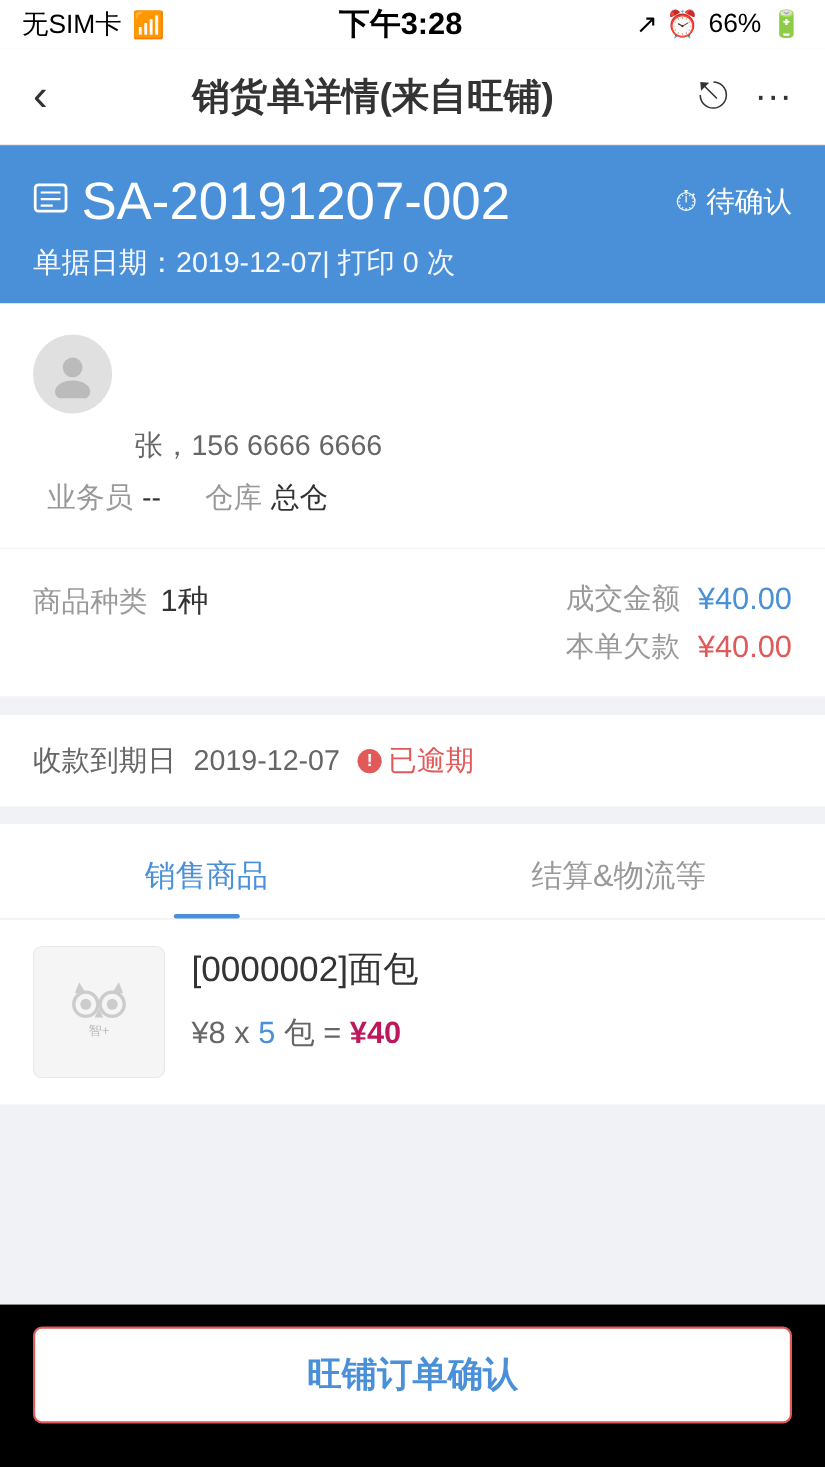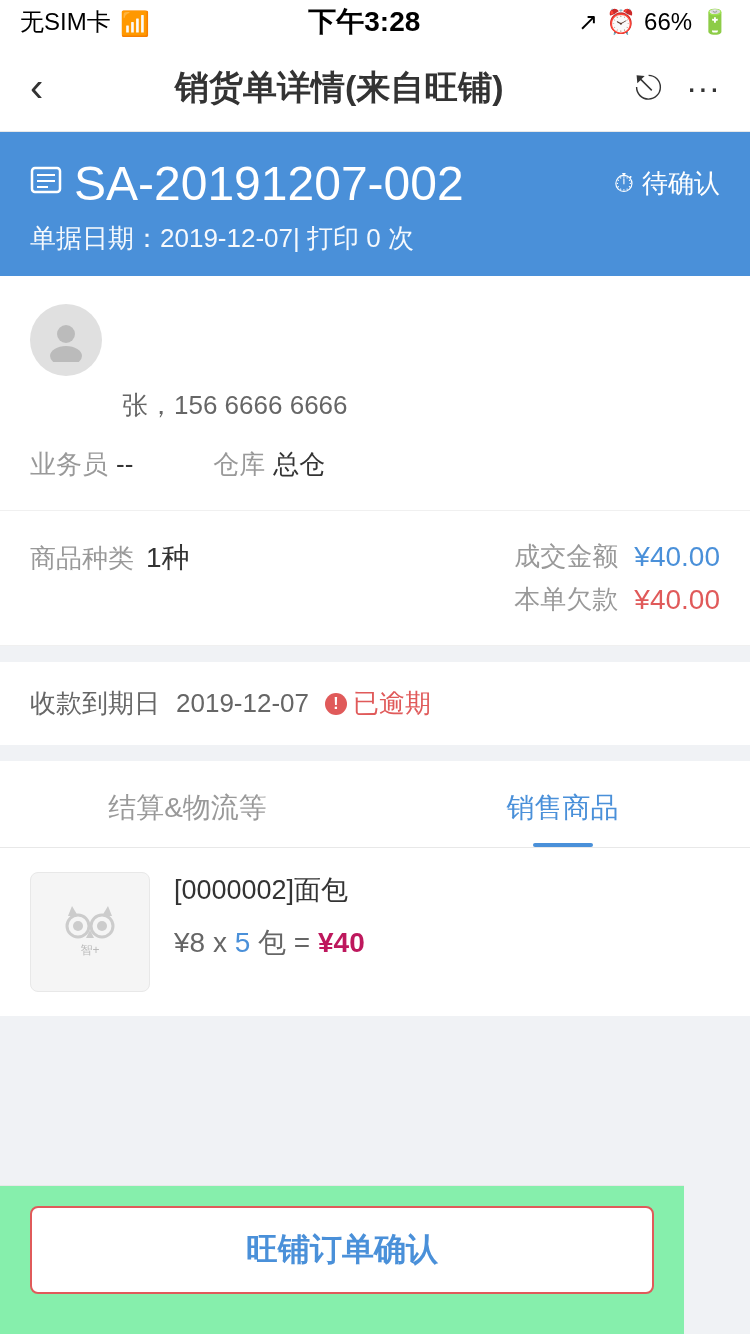"张，156 6666 6666" .customer-name { margin-bottom: 24px -> 12px }
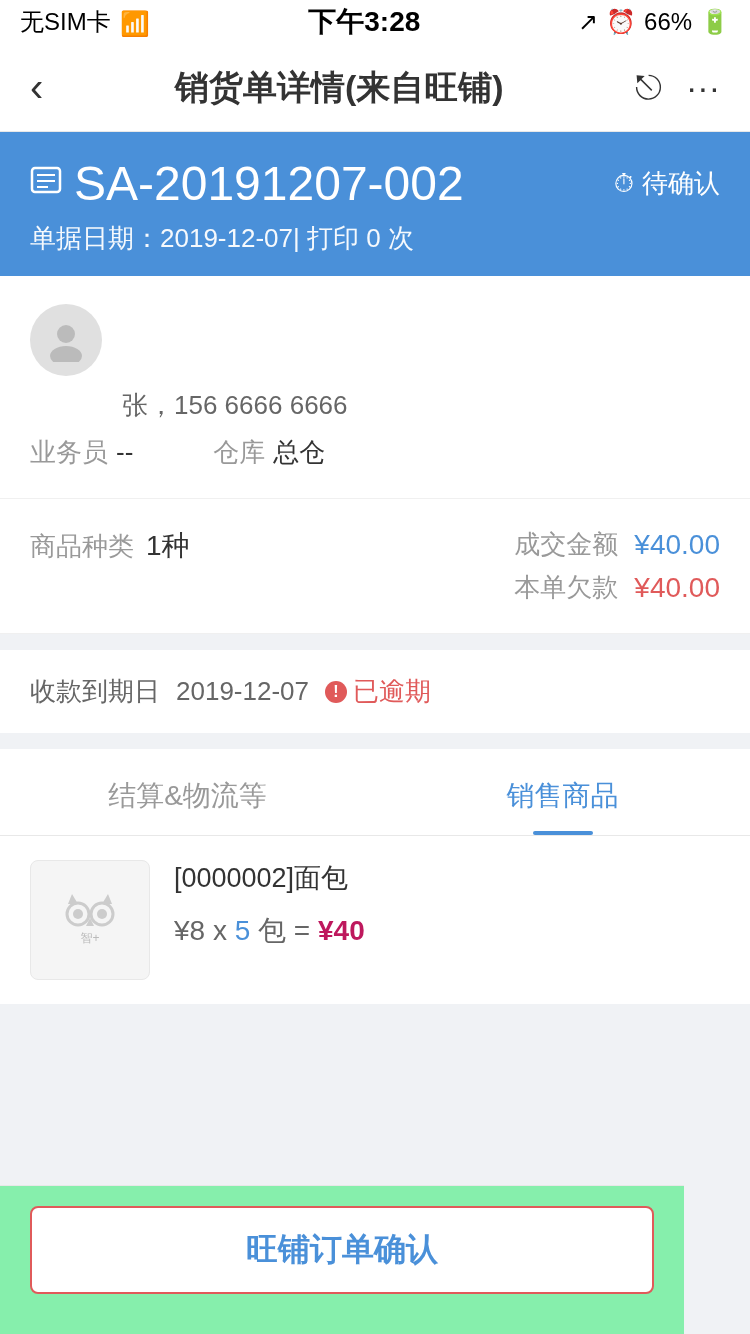"业务员" .customer-meta { gap: 80px -> 40px; margin-left: none -> 13px }
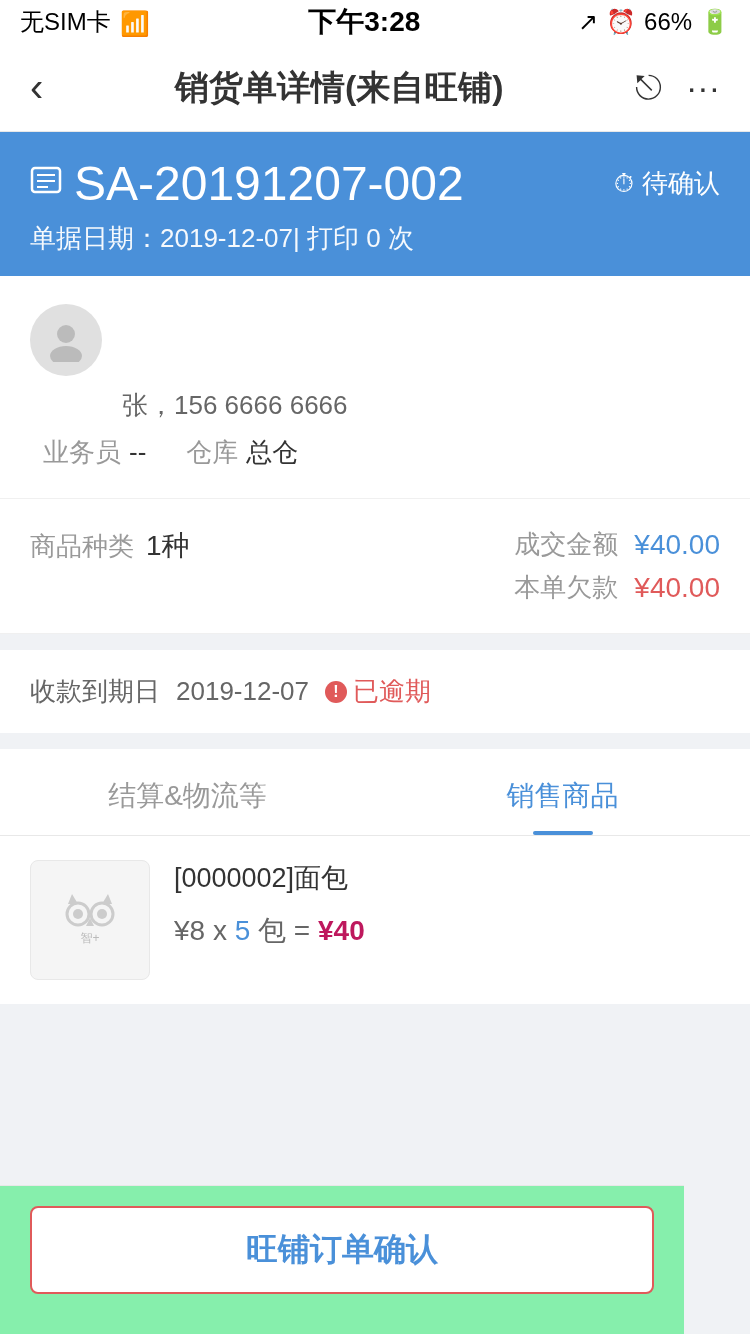"结算&物流等" div.tab-item { order: before "销售商品" -> after "销售商品" }
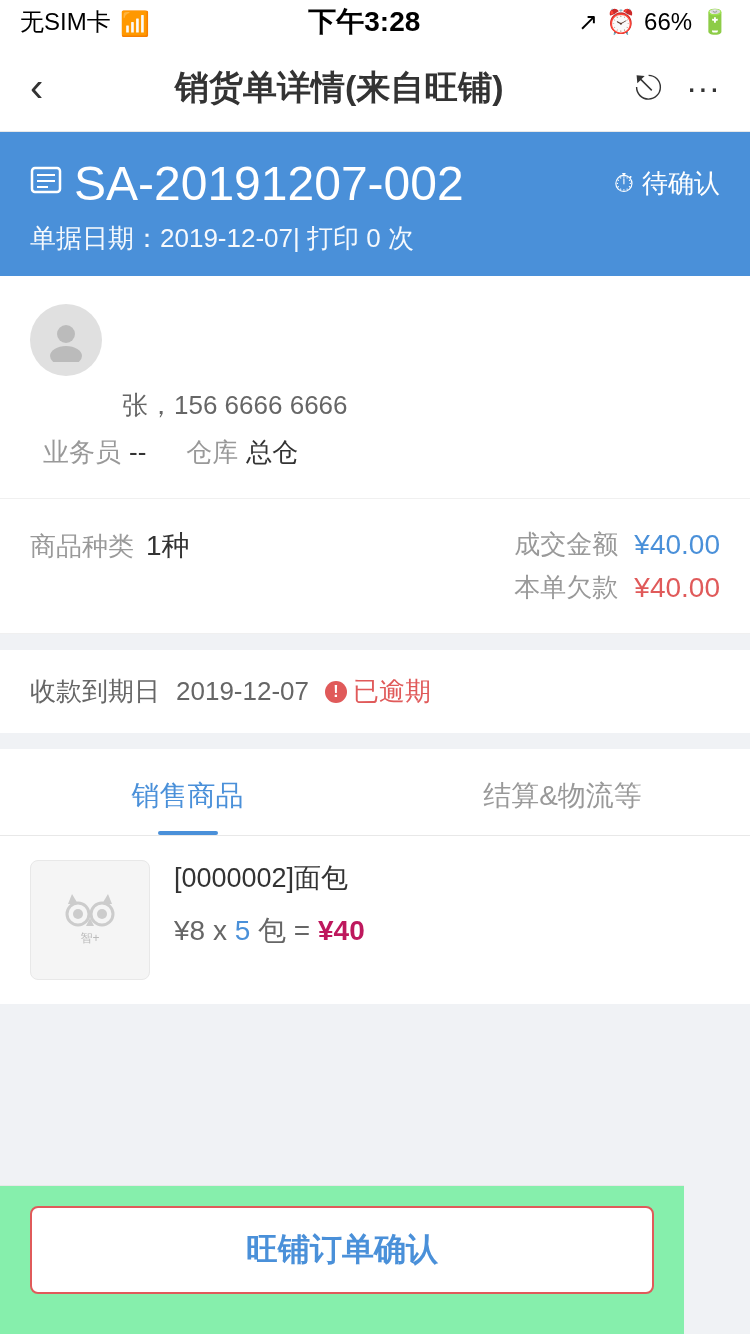"[0000002]面包" .product-name { font-size: 27px -> 32px }
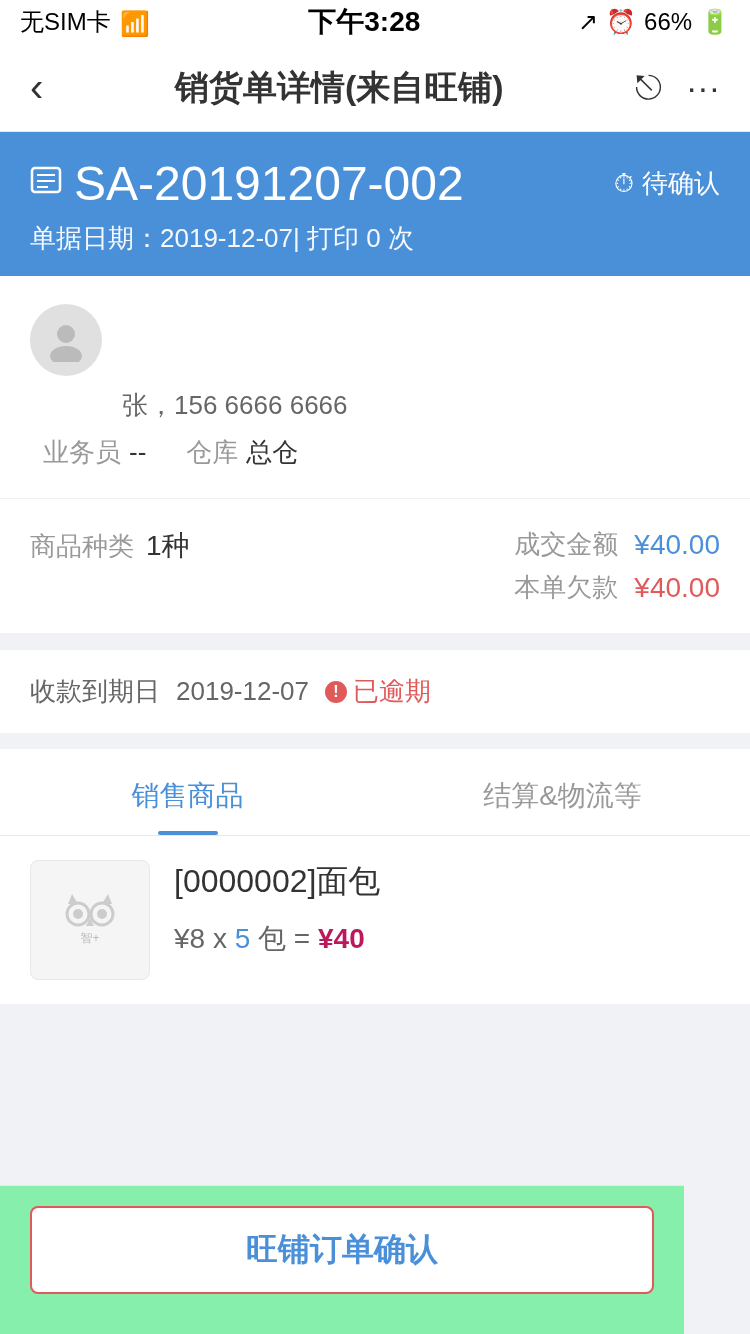"旺铺订单确认" .bottom-bar { background: #86efac -> #000000; width: 684px -> 750px }
